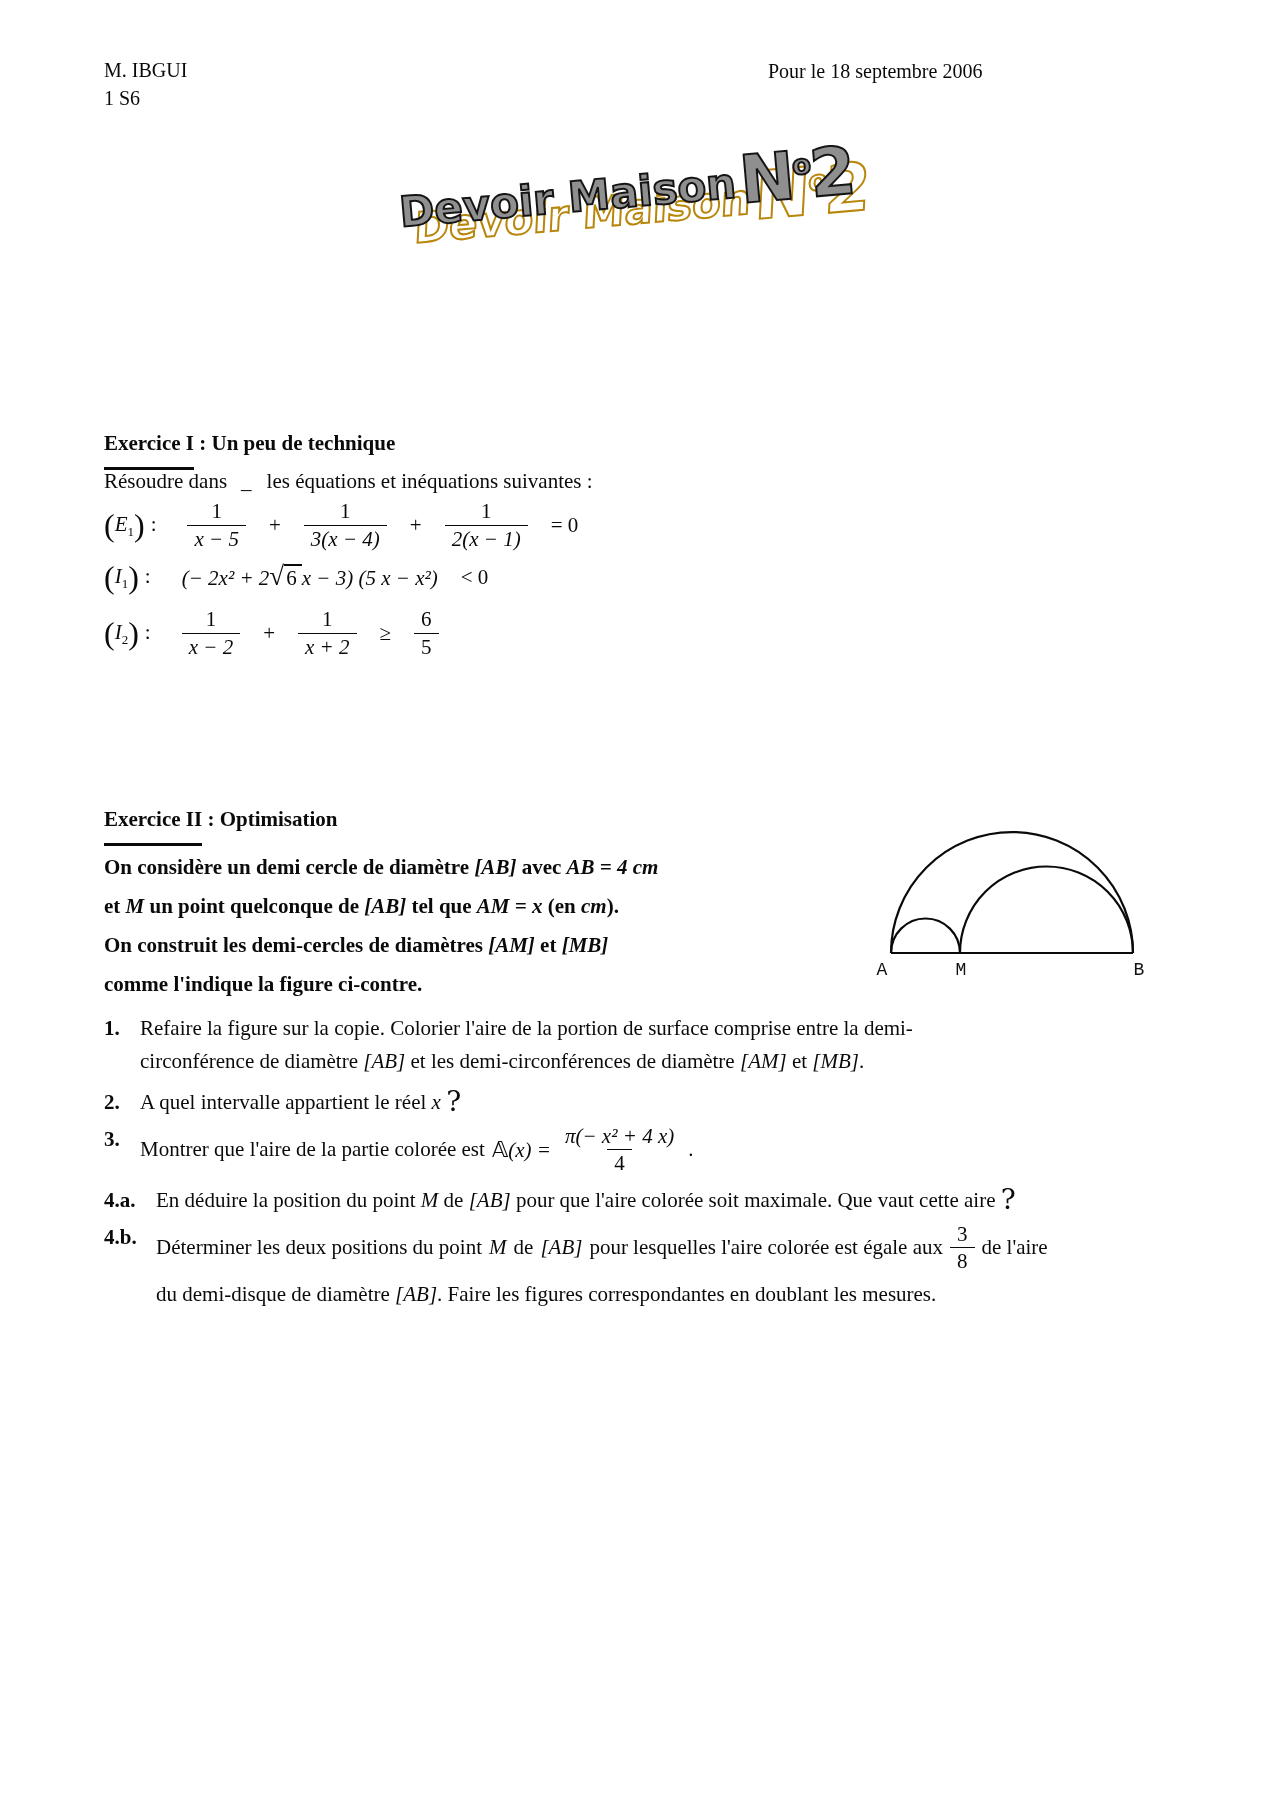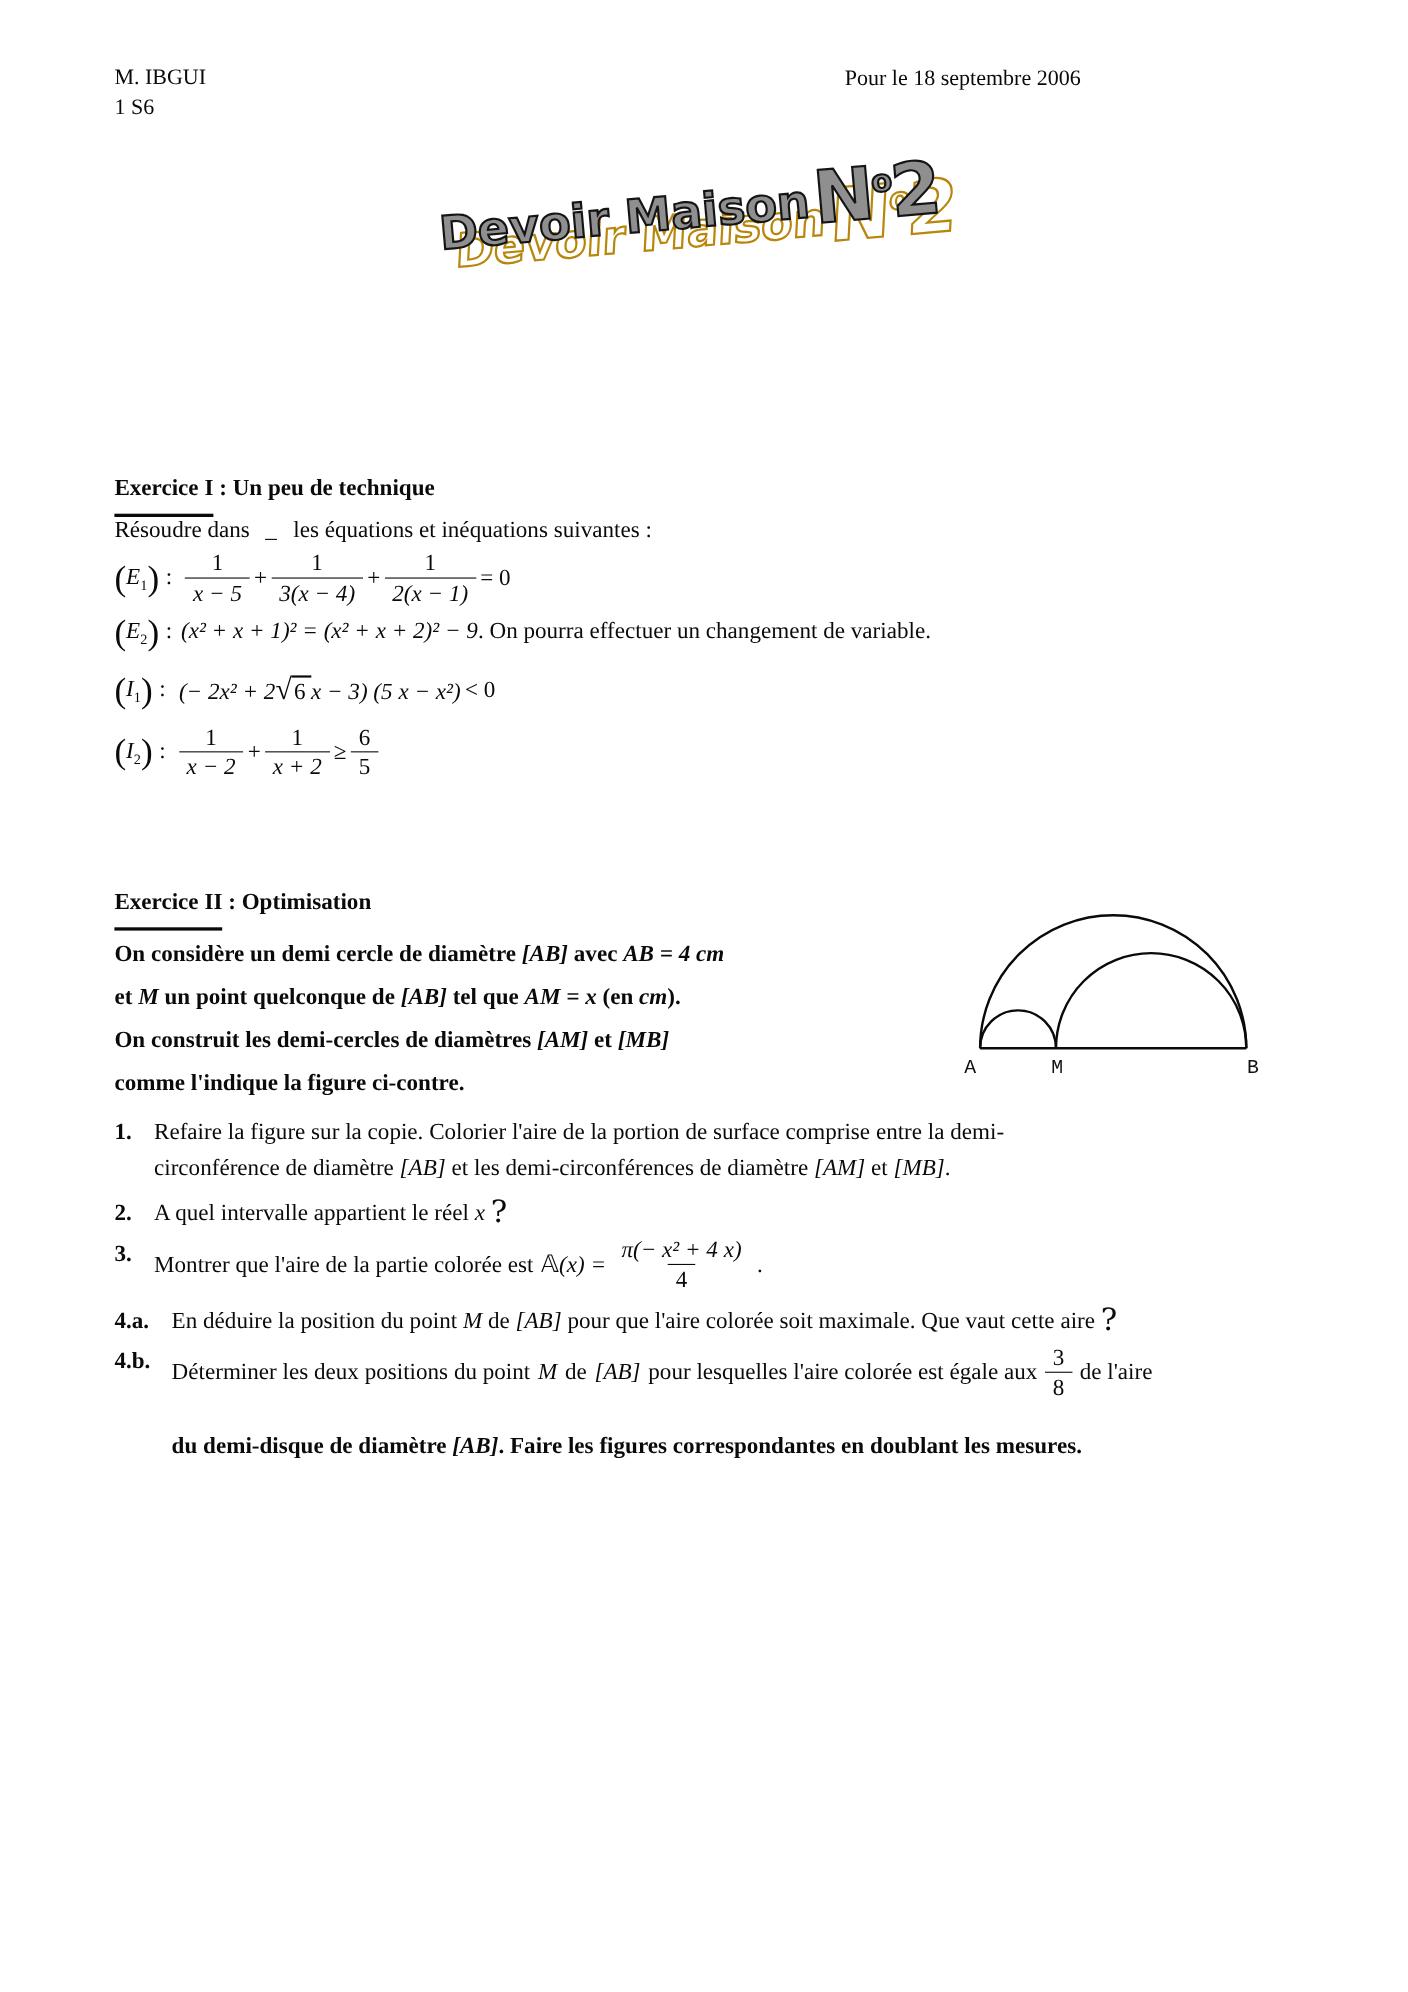"(E1) :" .eqflex { gap: 4px -> 23px }
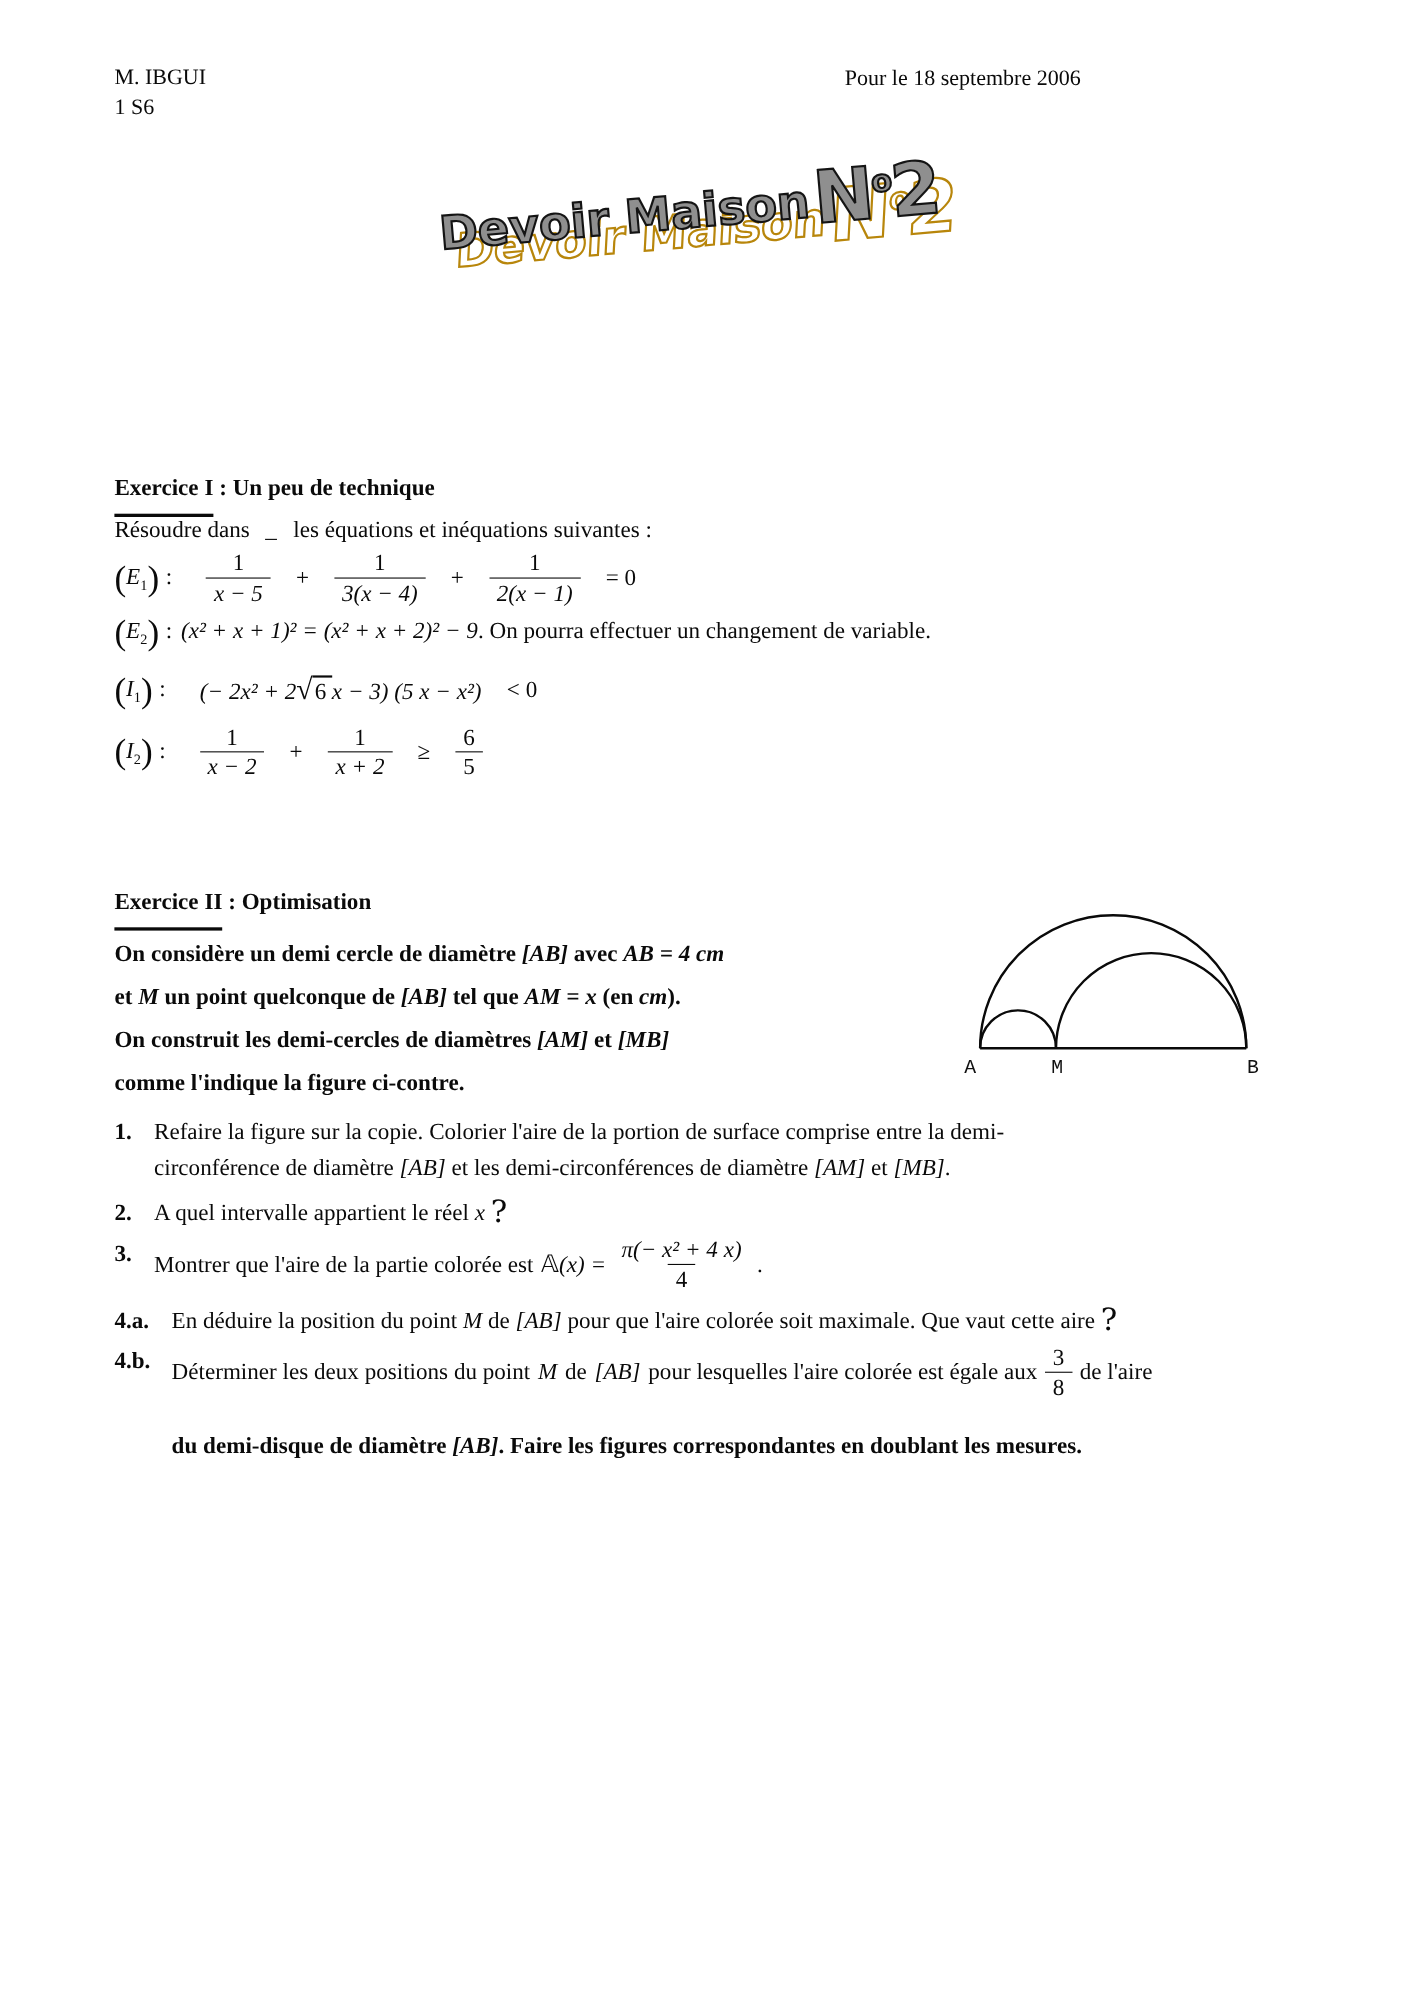"(E2) : (x² + x" div.eqline { html: <div> <span><span>(</span><span>E</span><sub>2</sub><span>)</span><span>:</span></span><span>(x² + x + 1)² = (x² + x + 2)² − 9</span><span>. On pourra effectuer un changement de variable.</span> </div> -> none }
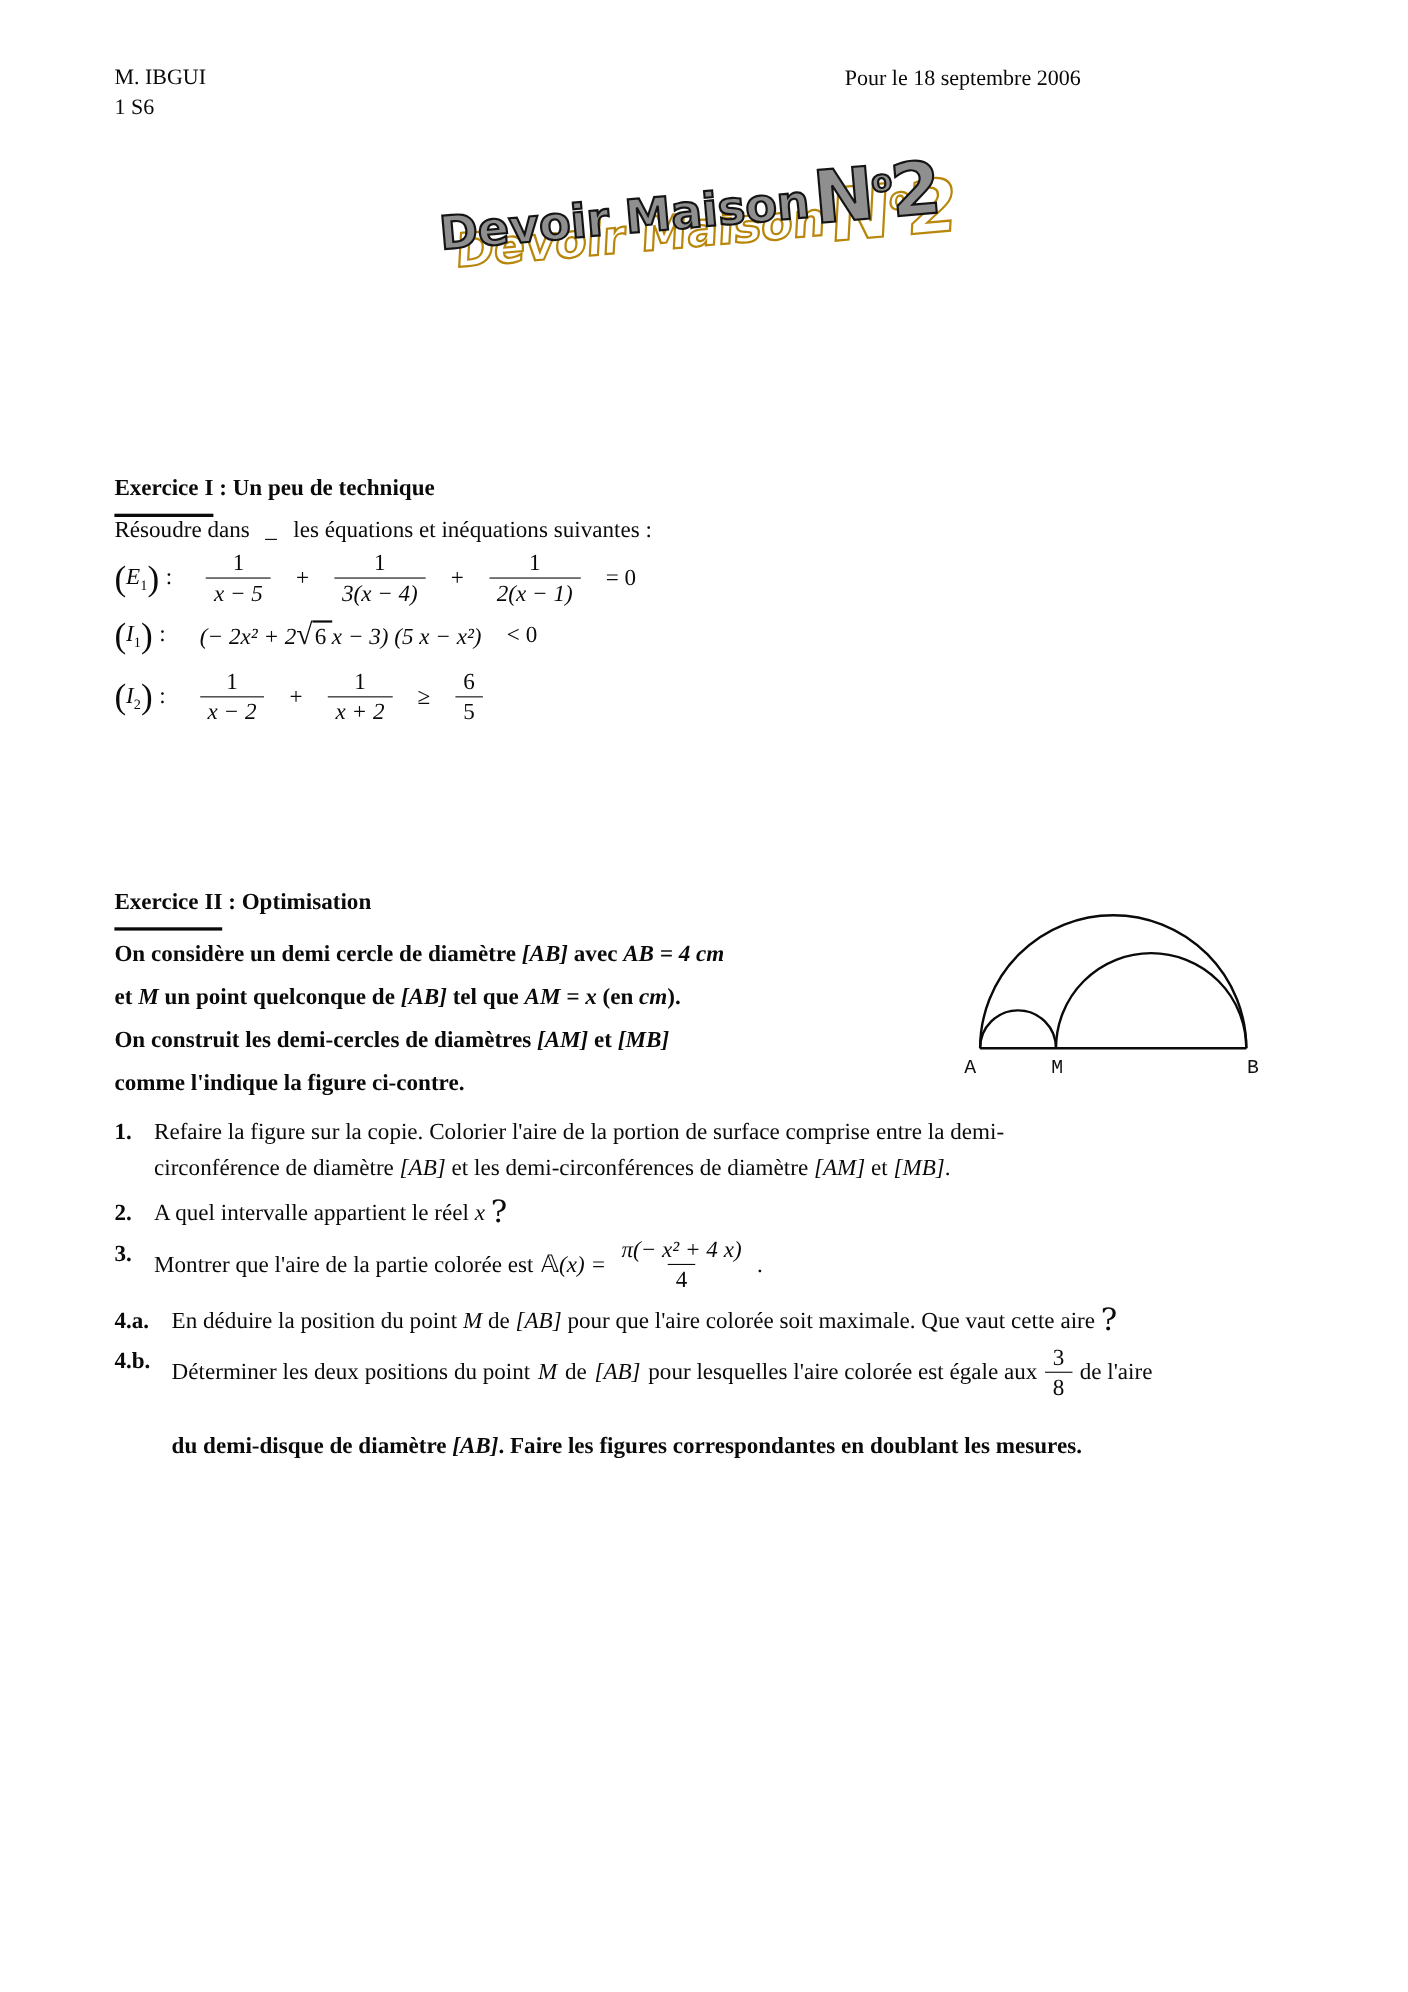"du demi-disque de diamètre [AB]." .line2 { font-weight: bold -> none; margin-top: 20px -> 0 }
